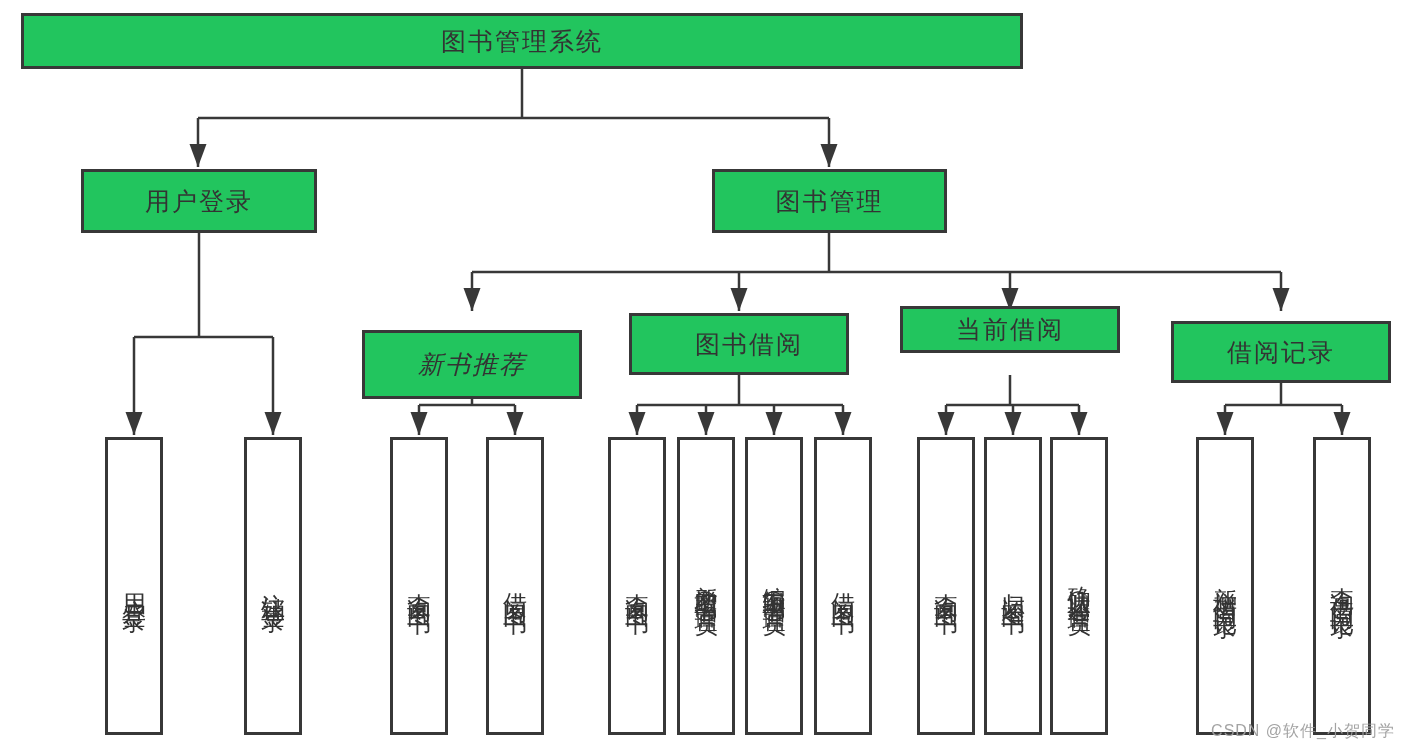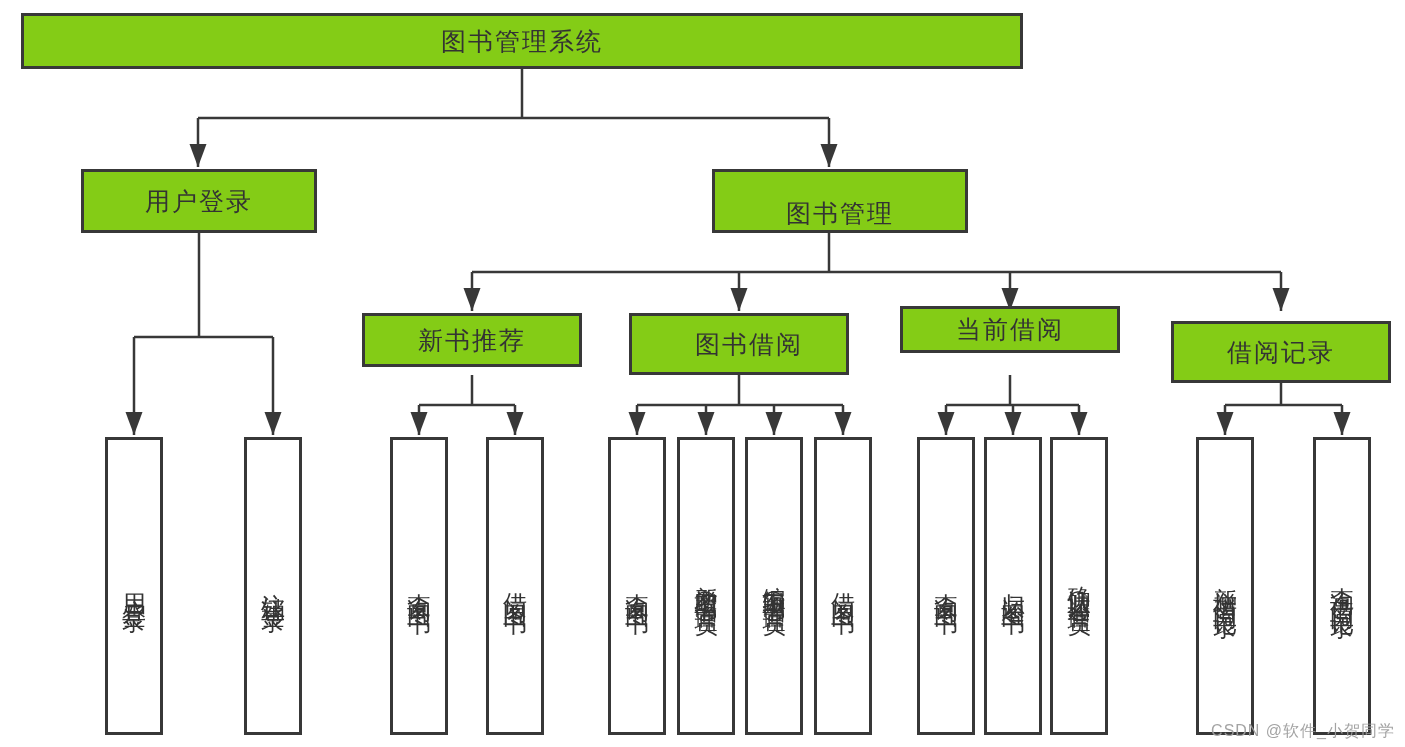"图书管理系统" .node { background: #84cc16 -> #22c55e }
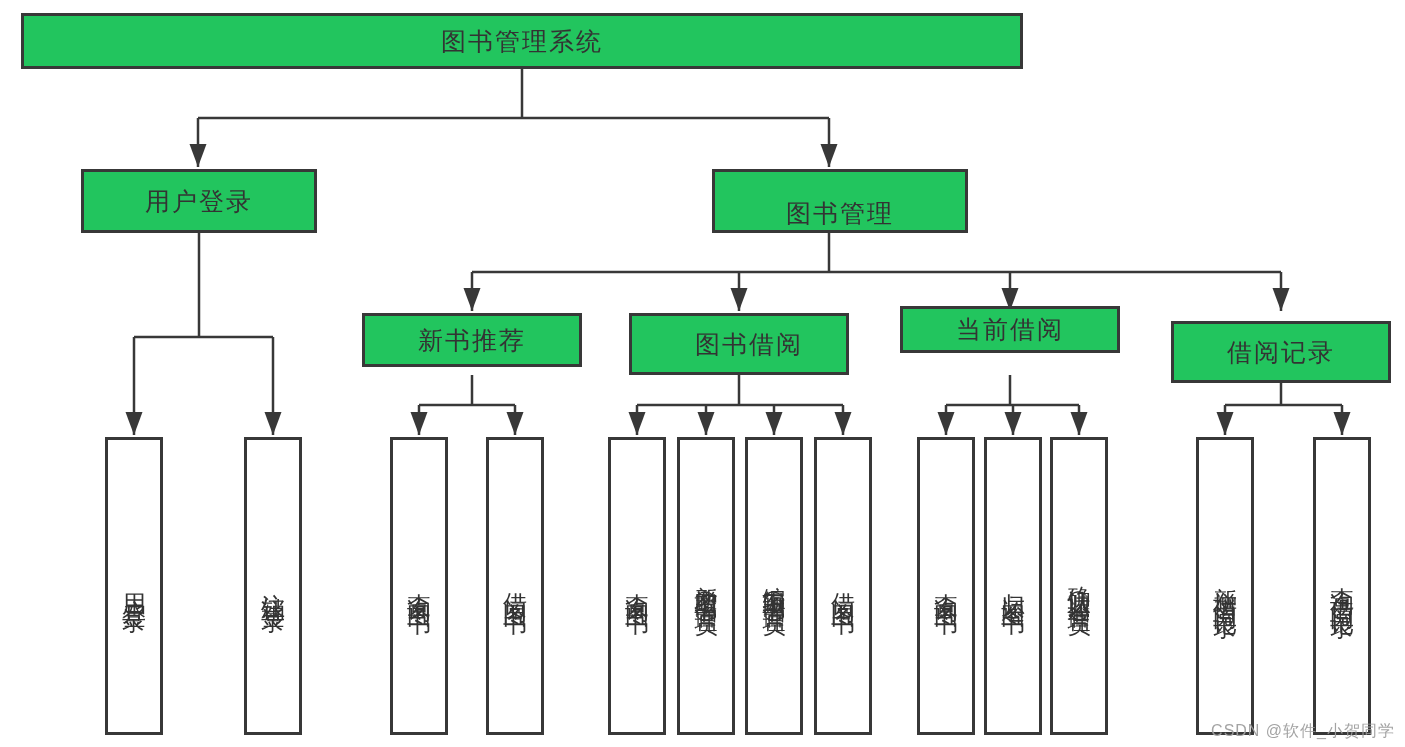"图书管理" div.node { align-items: flex-end -> none; width: 256px -> 235px }
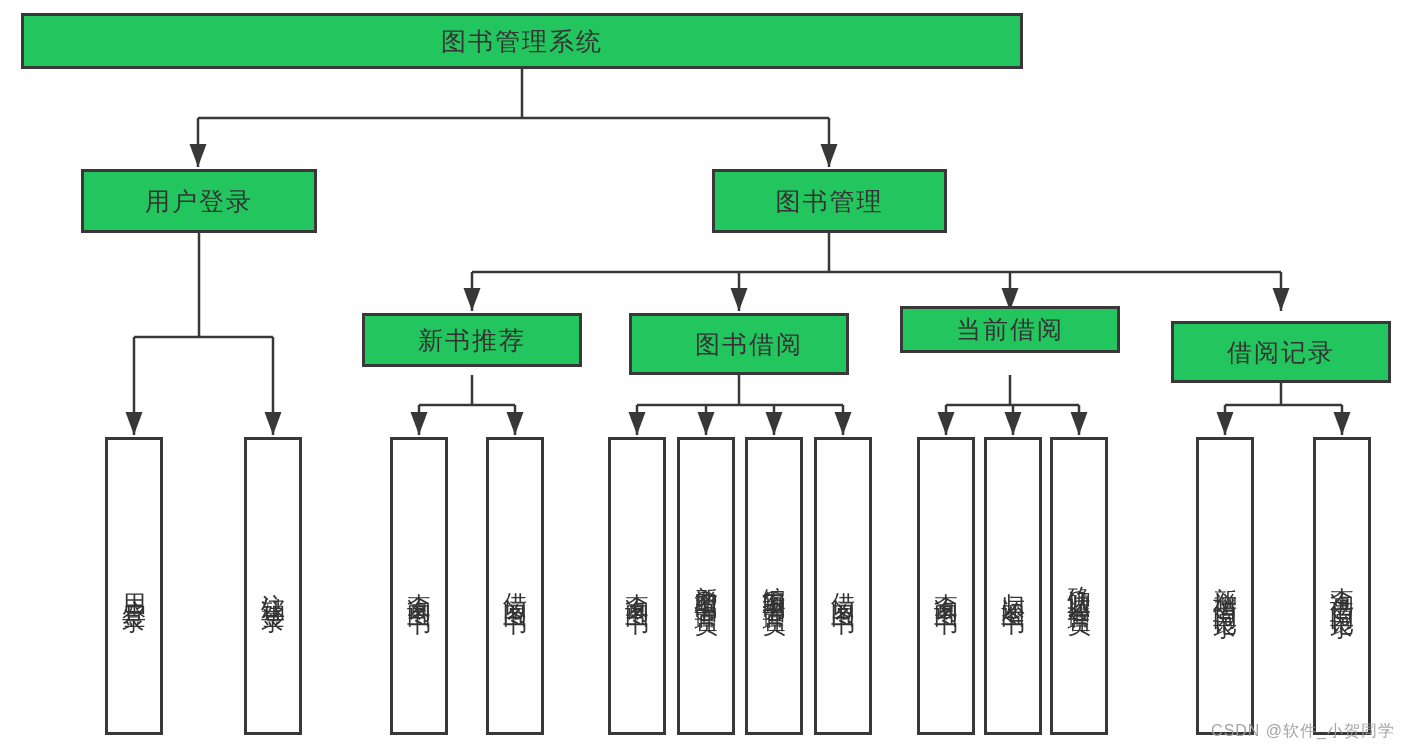"新书推荐" div.node { font-style: none -> italic; height: 54px -> 69px; top: 313px -> 330px }
